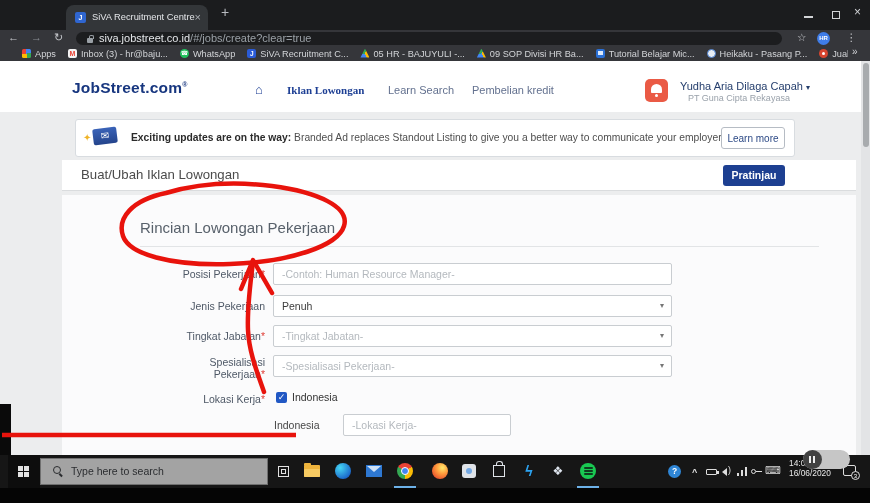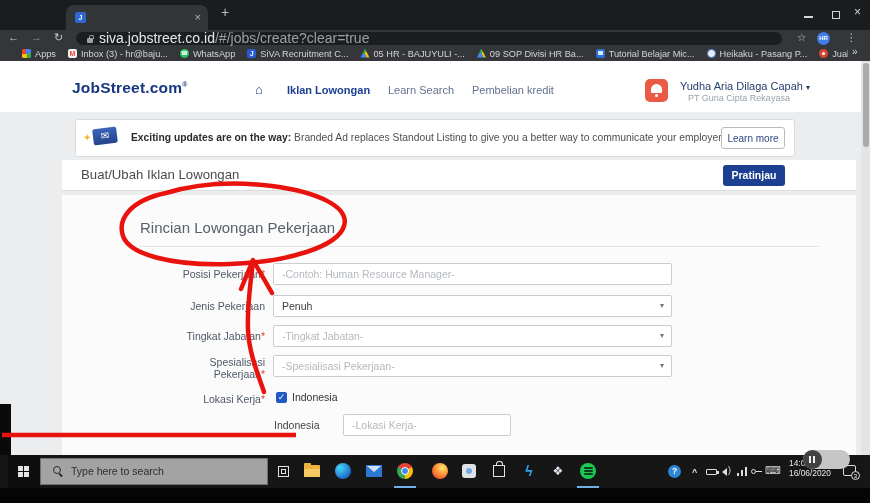"SiVA Recruitment Centre" span.tabtitle { html: none -> <span>SiVA Recruitment Centre</span> }
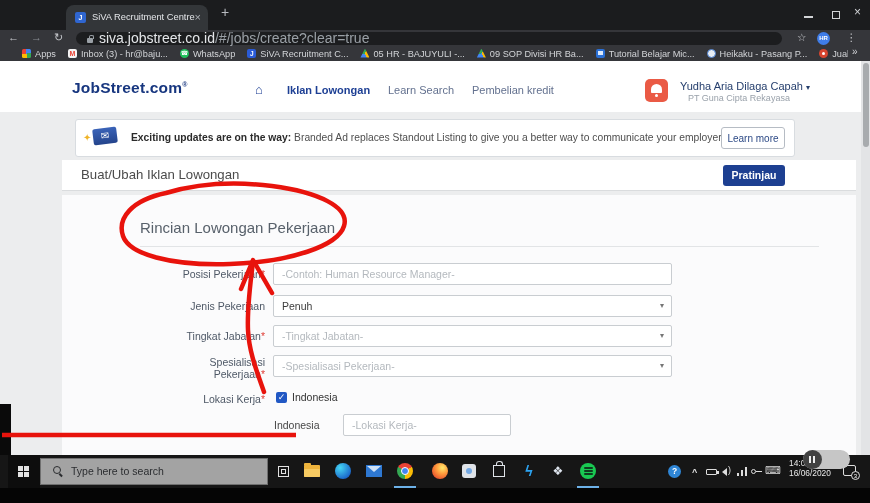"siva.jobstreet.co.id/#/jobs/create?clear" .urltext { font-size: 14px -> 11px }
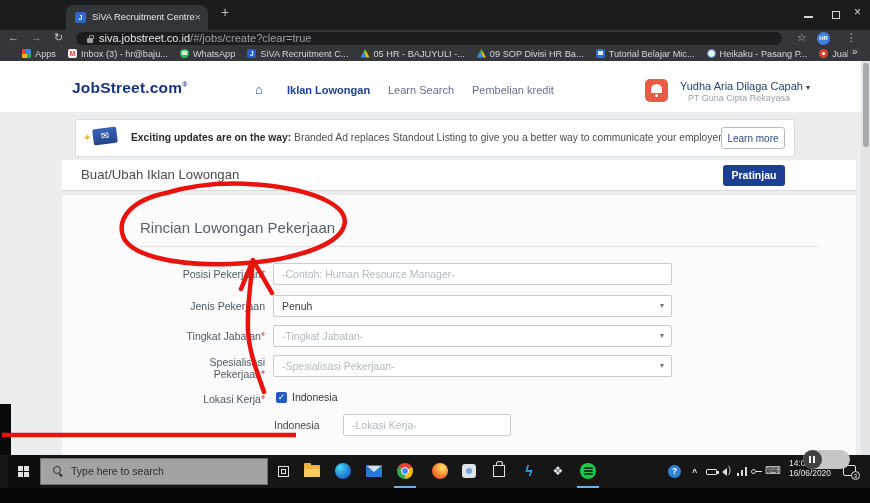"Iklan Lowongan" .nav.active { font-family: none -> Liberation Serif, serif }
